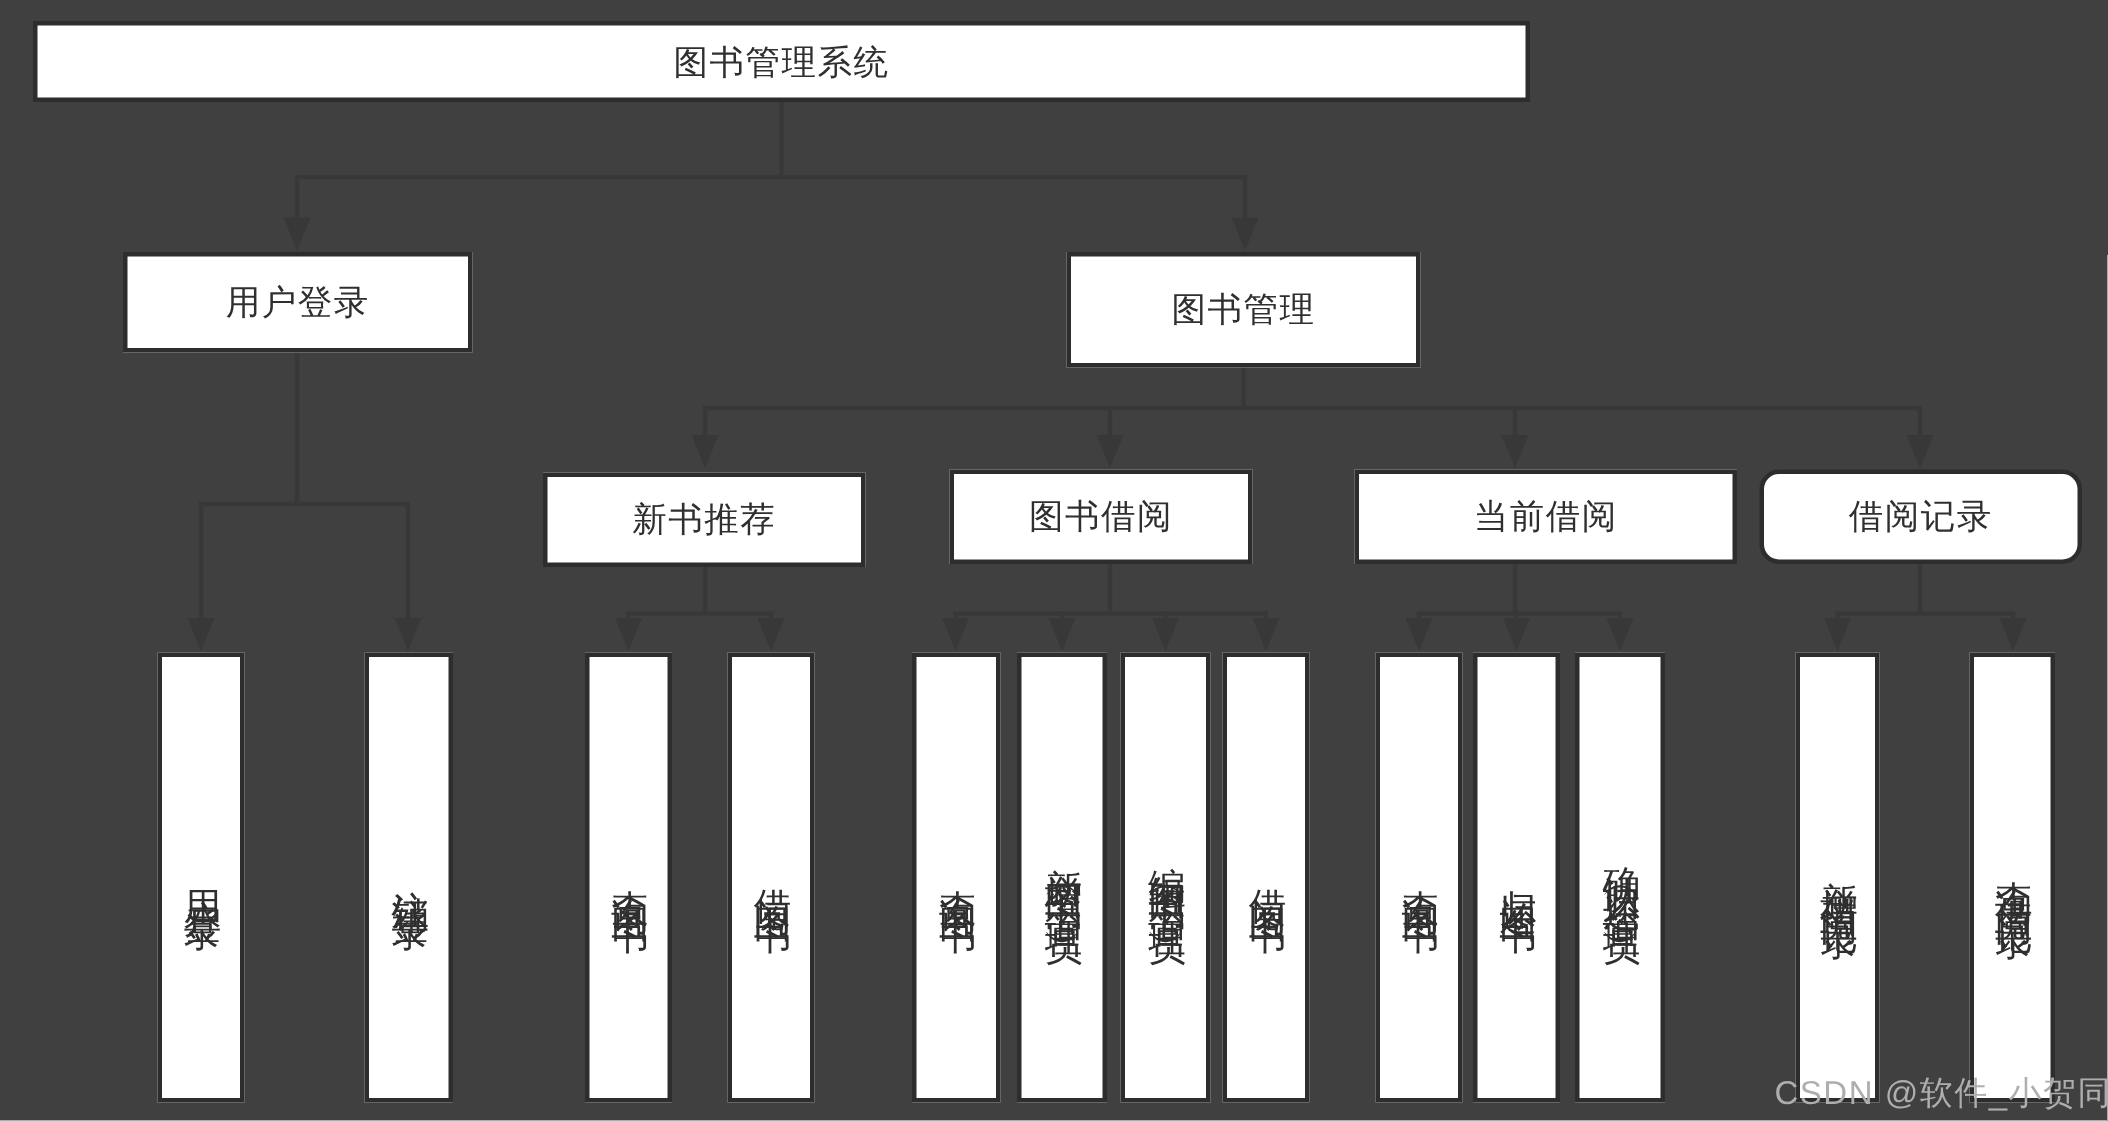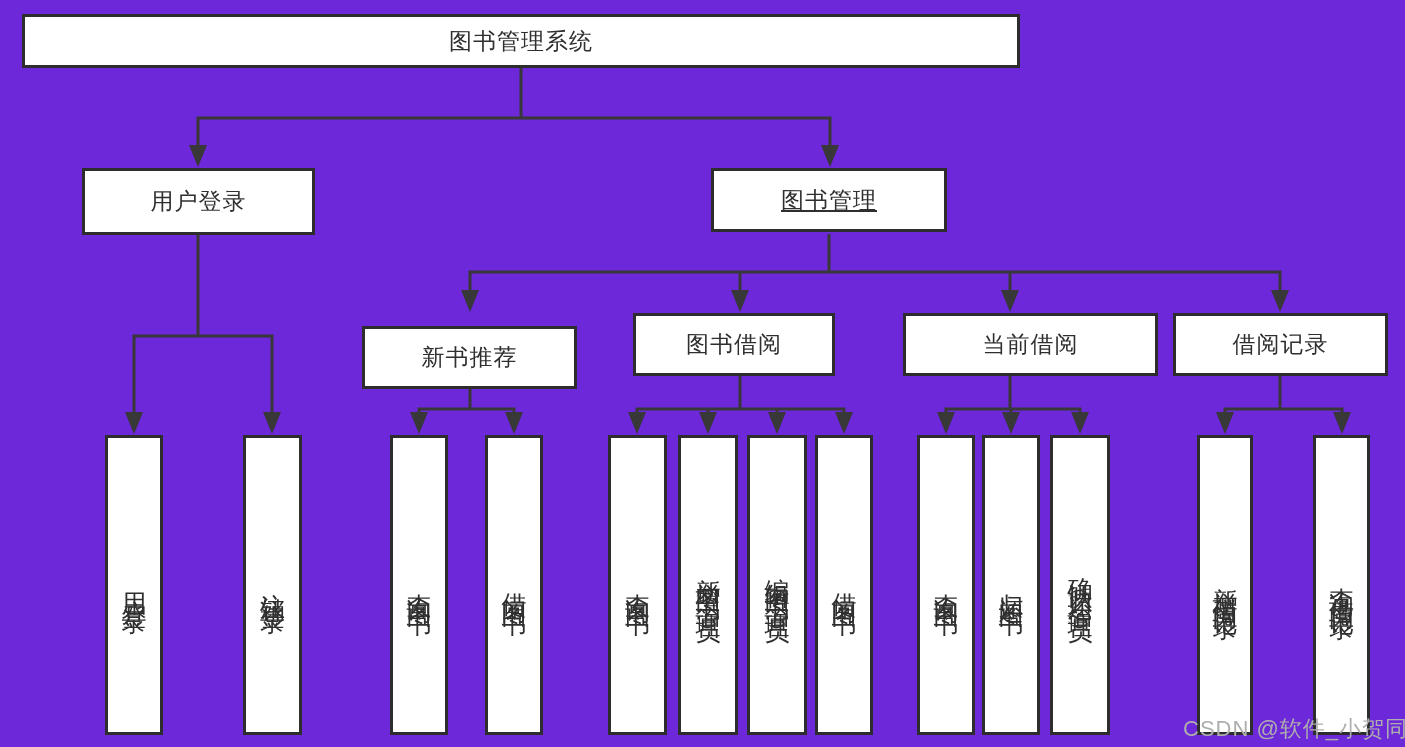"图书管理系统" .canvas { background: #6d28d9 -> #404040 }
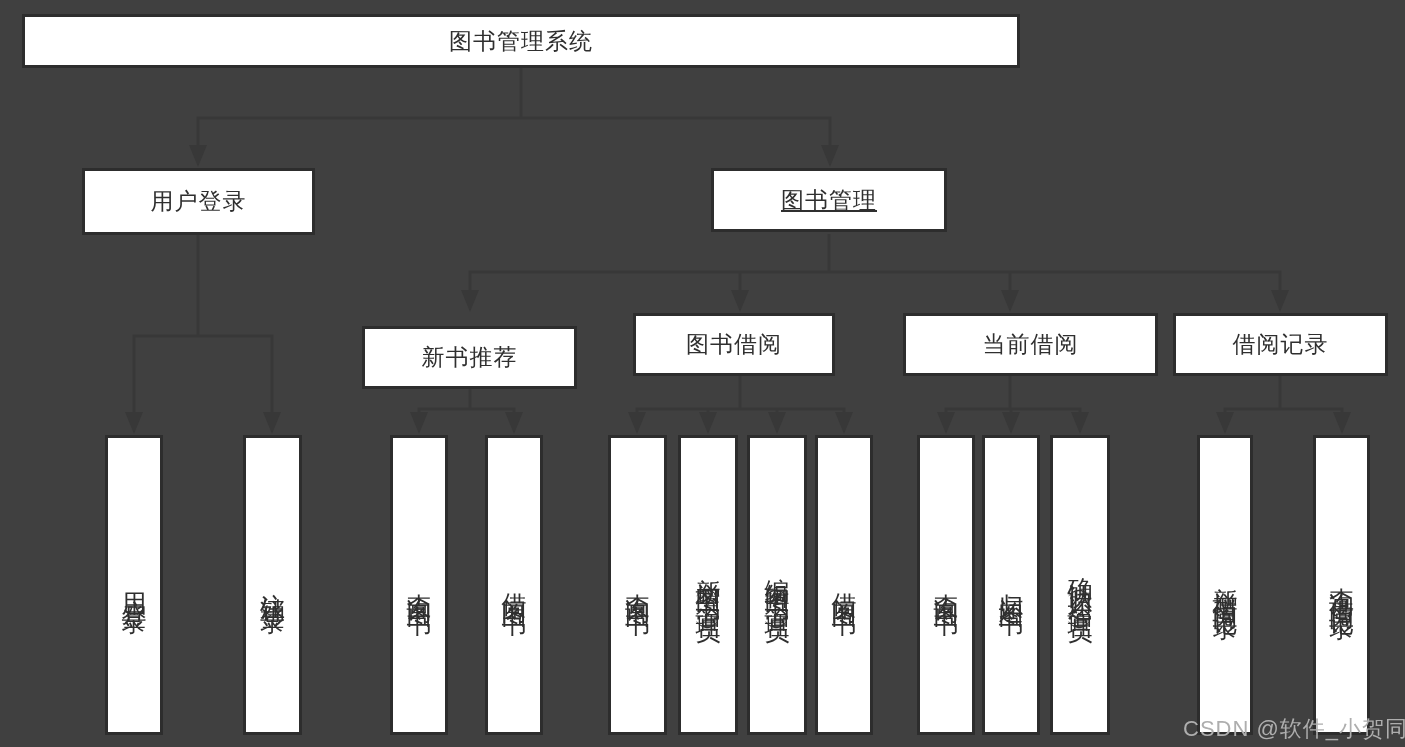"图书管理" div.node { height: 64px -> 77px; text-decoration: underline -> none }
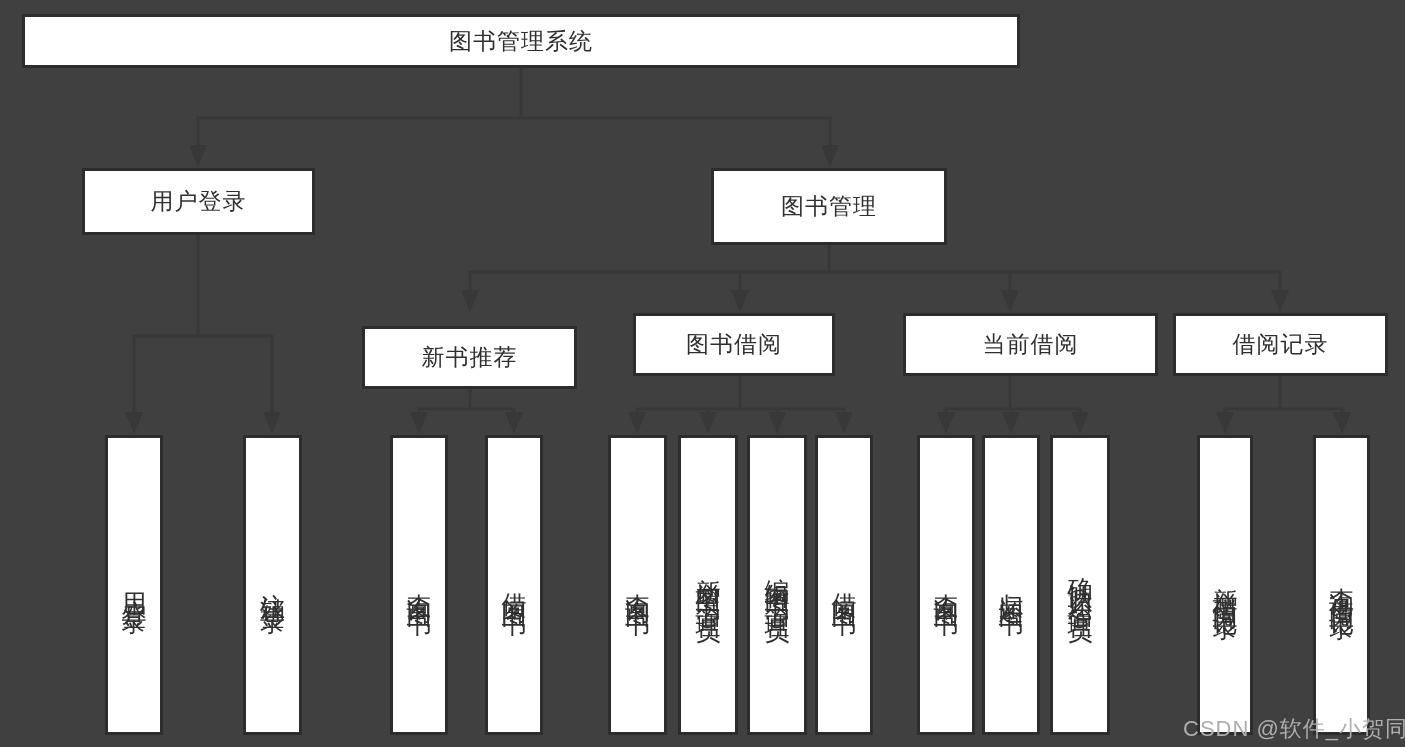"新书推荐" div.node { top: 326px -> 315px }
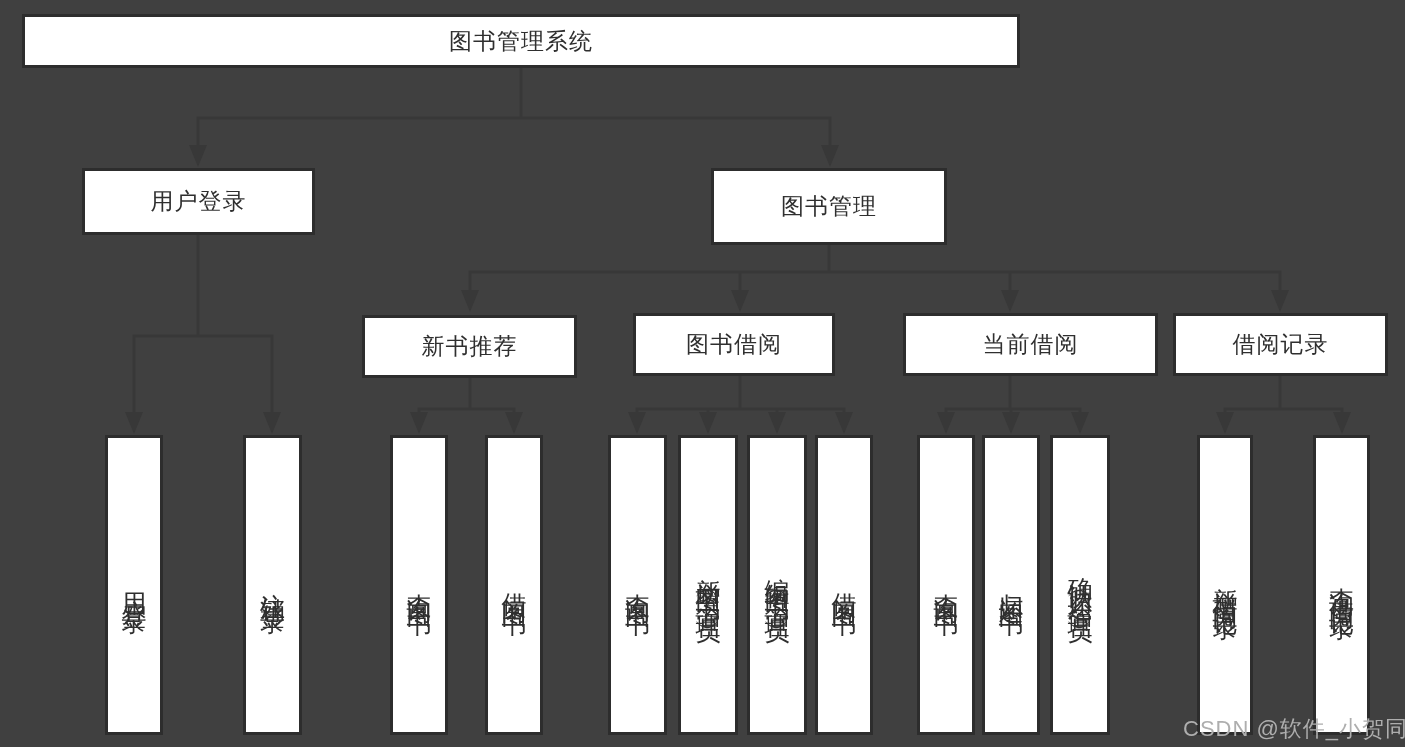"借阅记录" div.node { border-radius: none -> 13px }
